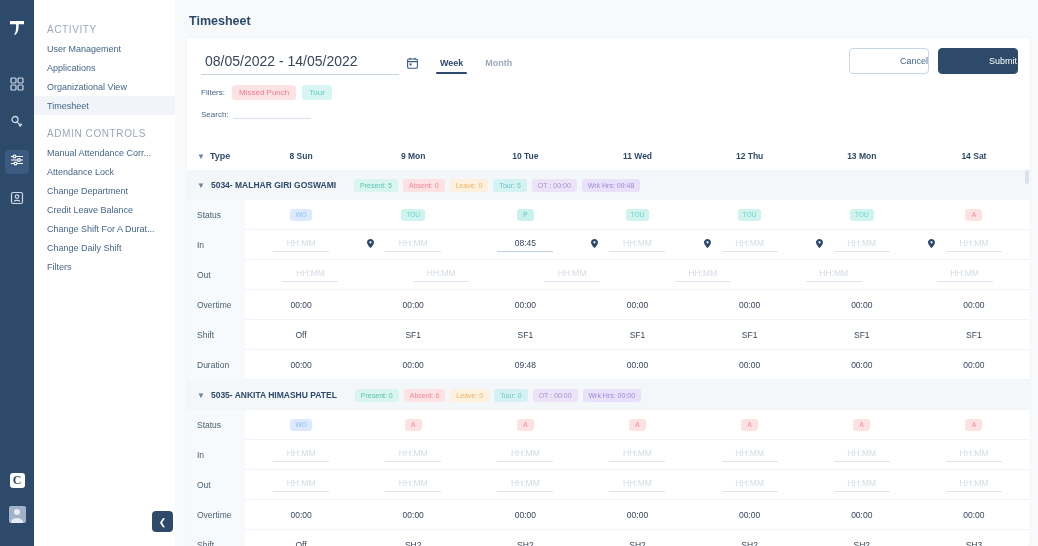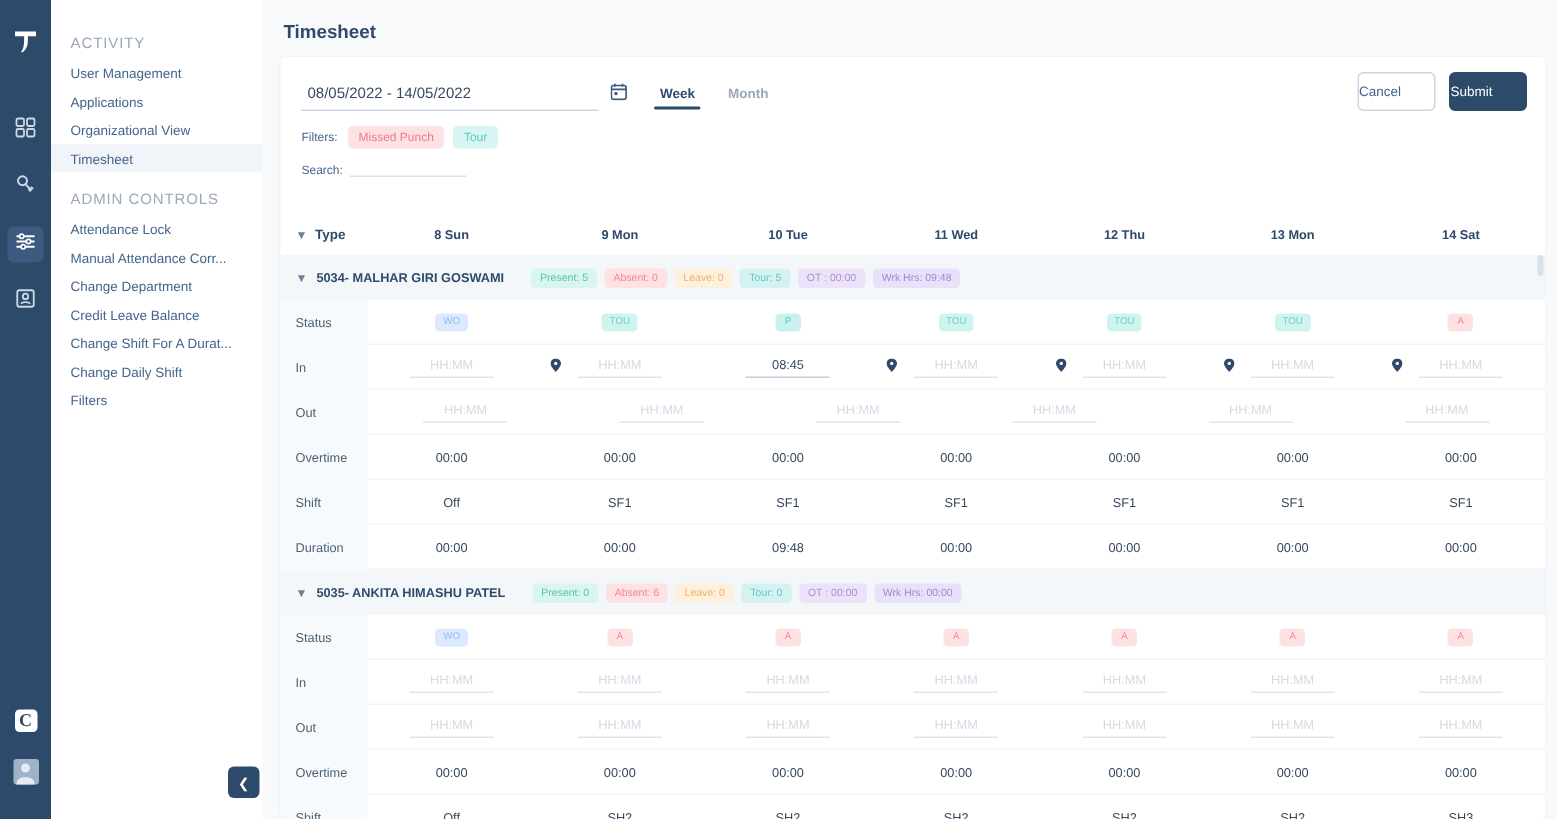"08/05/2022 - 14/05/2022" .date-input { font-size: 10px -> 14px }
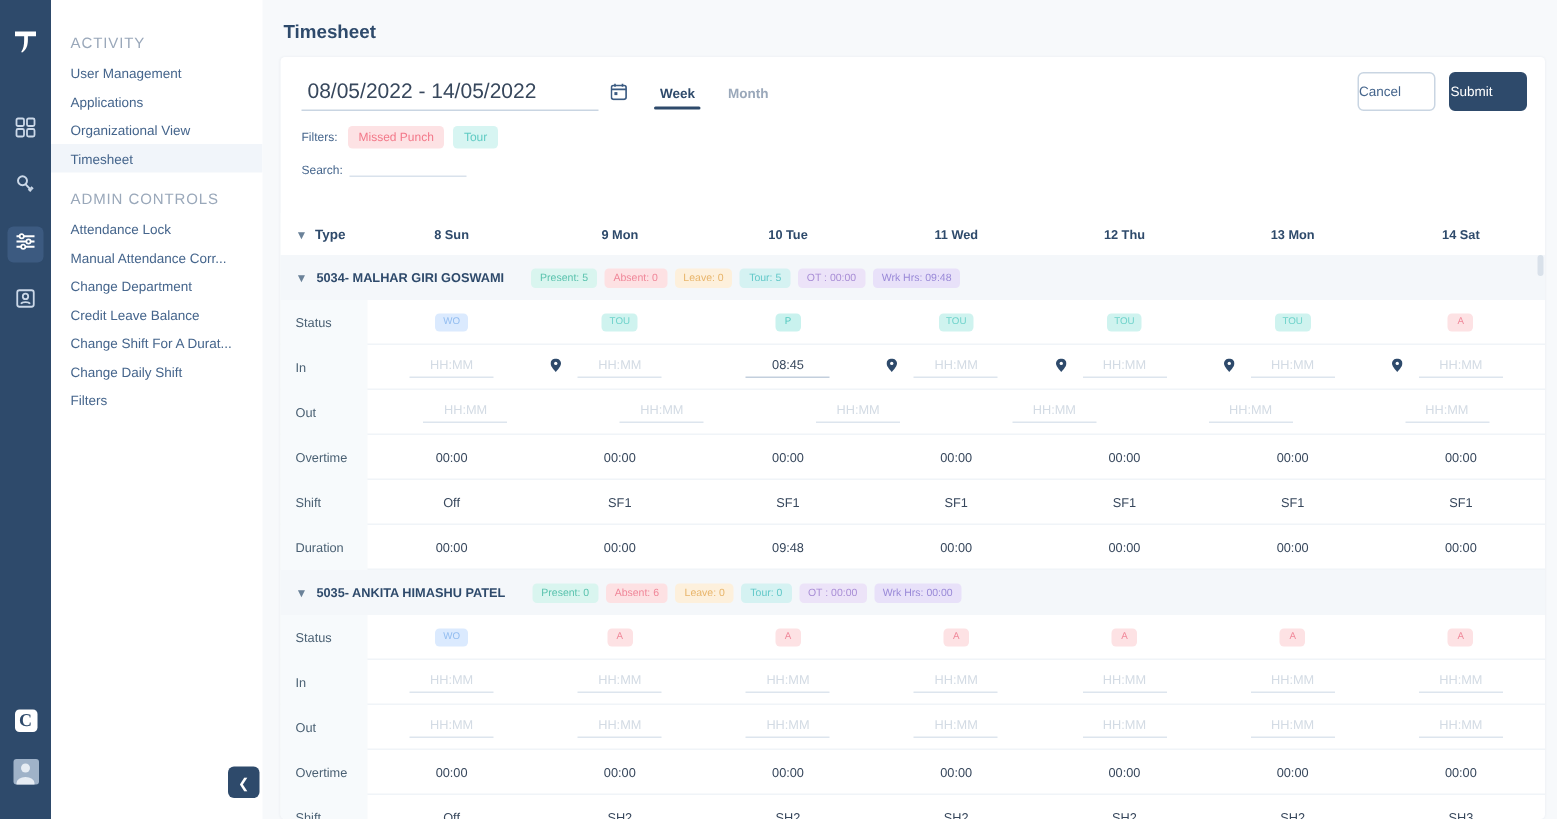"Cancel" .btn { text-align: left -> right; width: 52px -> 80px }
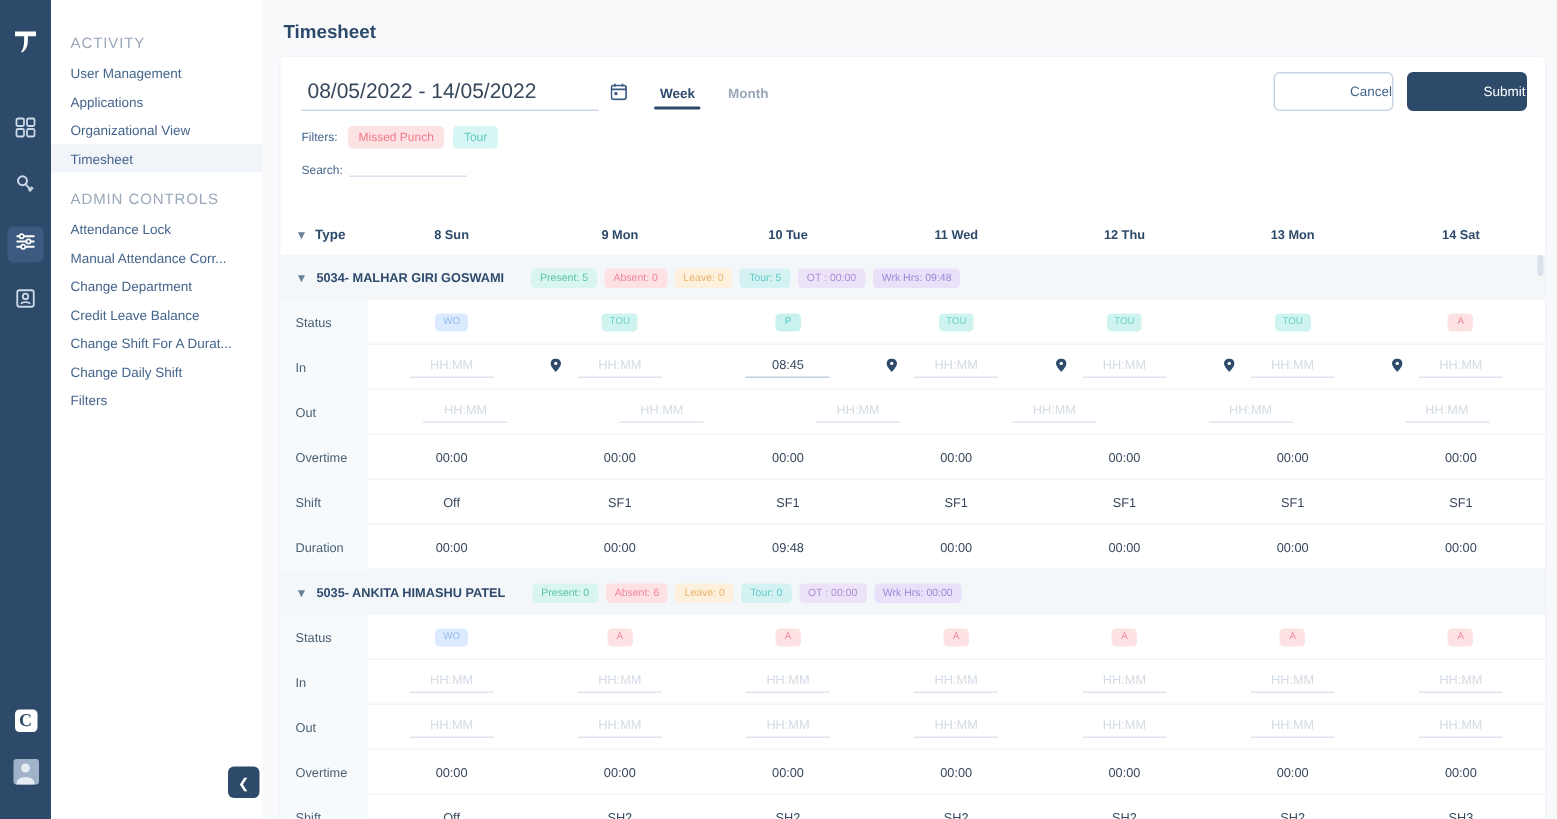"Attendance Lock" div.nav-item { order: before "Manual Attendance Corr..." -> after "Manual Attendance Corr..." }
